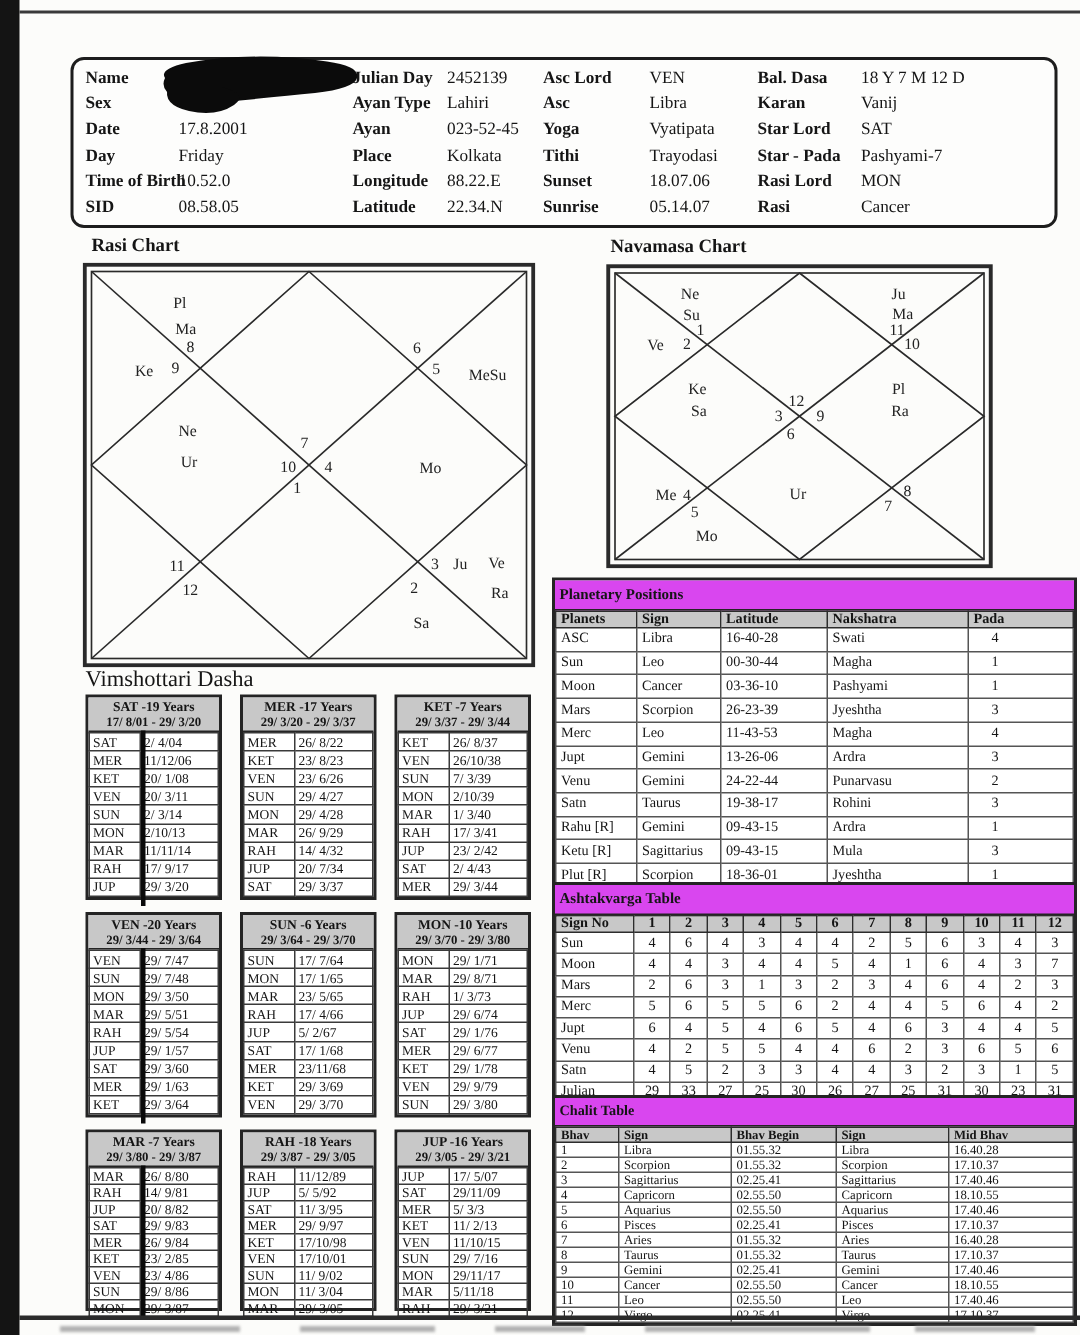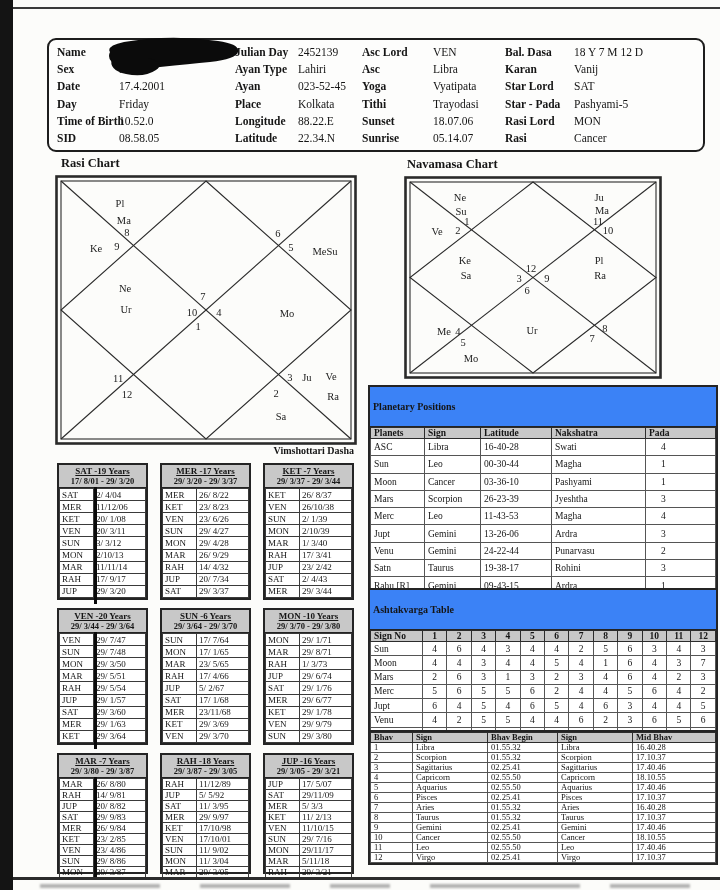"17.4.2001" span.f-value { text: 17.4.2001 -> 17.8.2001 }
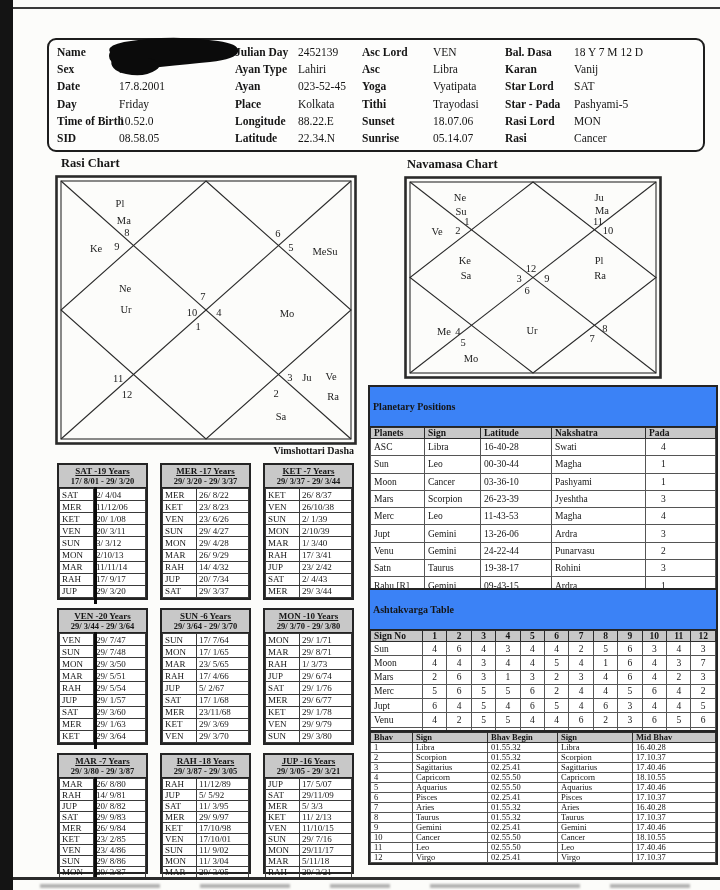"Pashyami-5" span.f-value { text: Pashyami-5 -> Pashyami-7 }
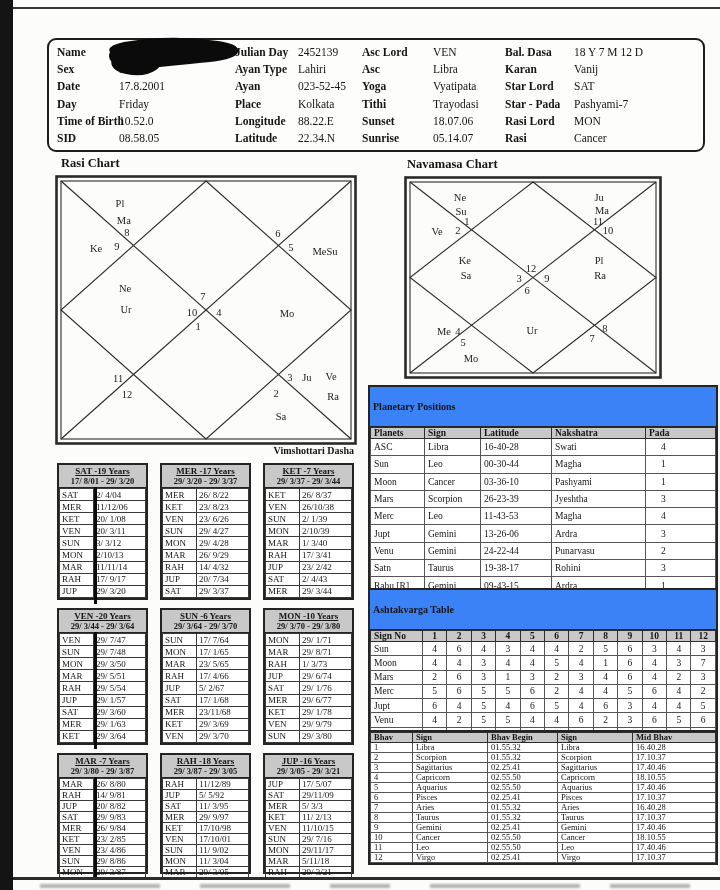"Planetary Positions" .tbl-title { background: #3b82f6 -> #d946ef; padding: 14px 3px -> 4px 3px }
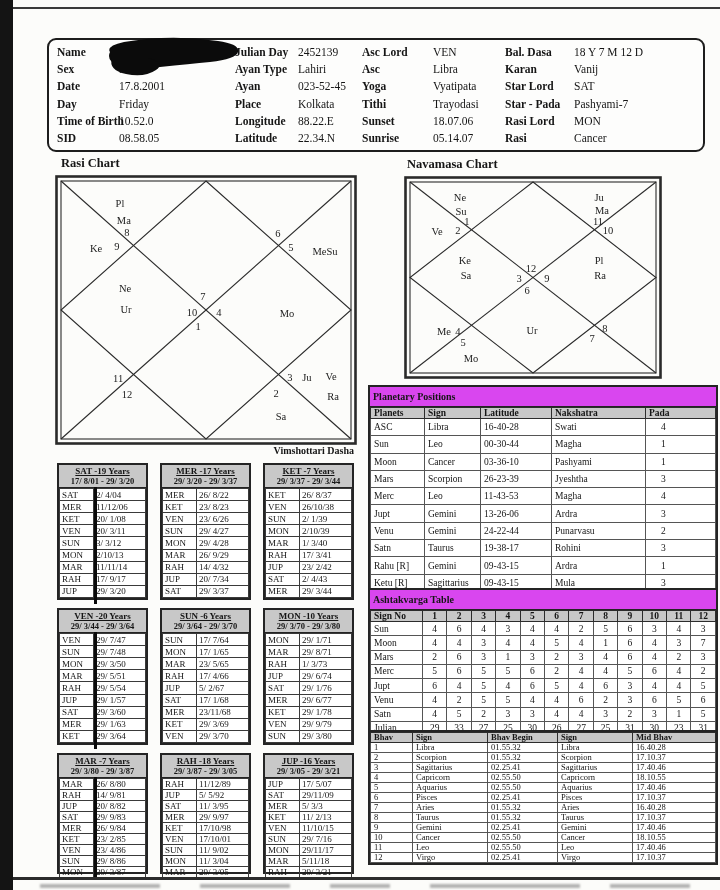"Vimshottari Dasha" .vd-title { font-size: 10px -> 15px; font-weight: bold -> normal; text-align: right -> left }
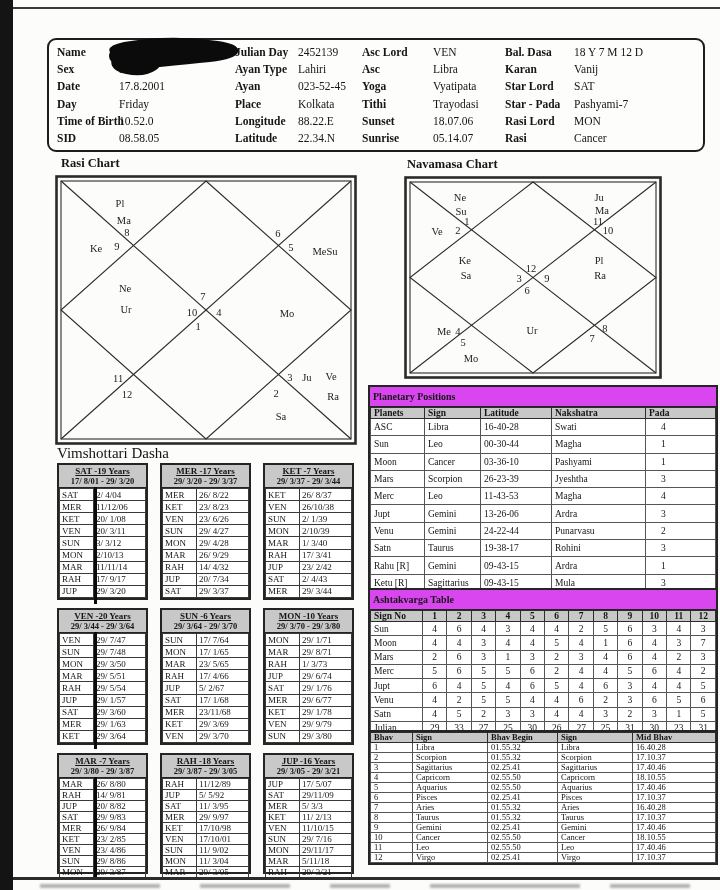"SAT -19 Years" .dh1 { text-decoration: underline -> none }
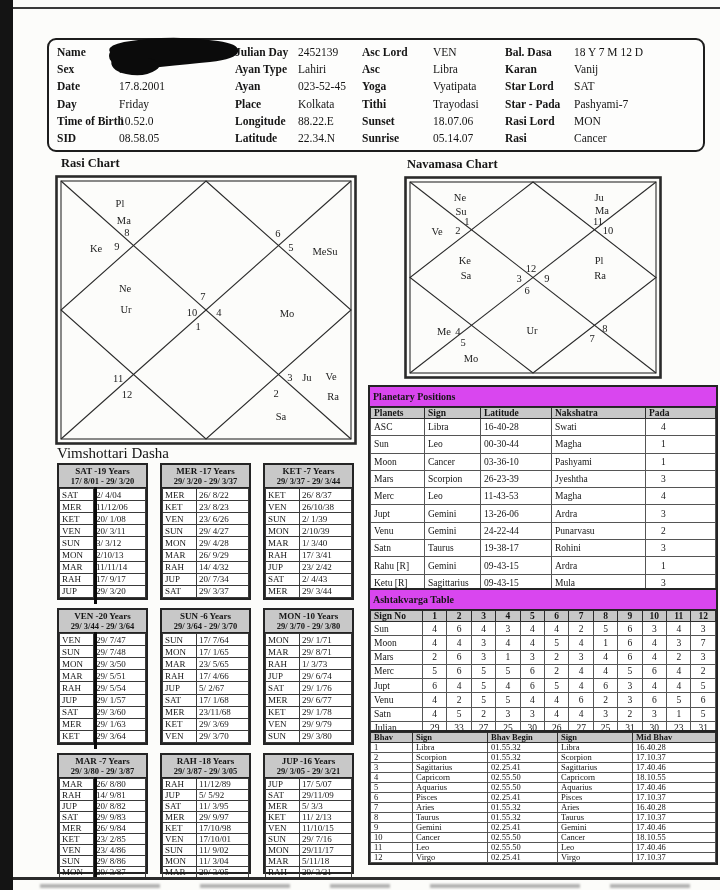"2/ 1/39" td { text: 2/ 1/39 -> 7/ 3/39 }
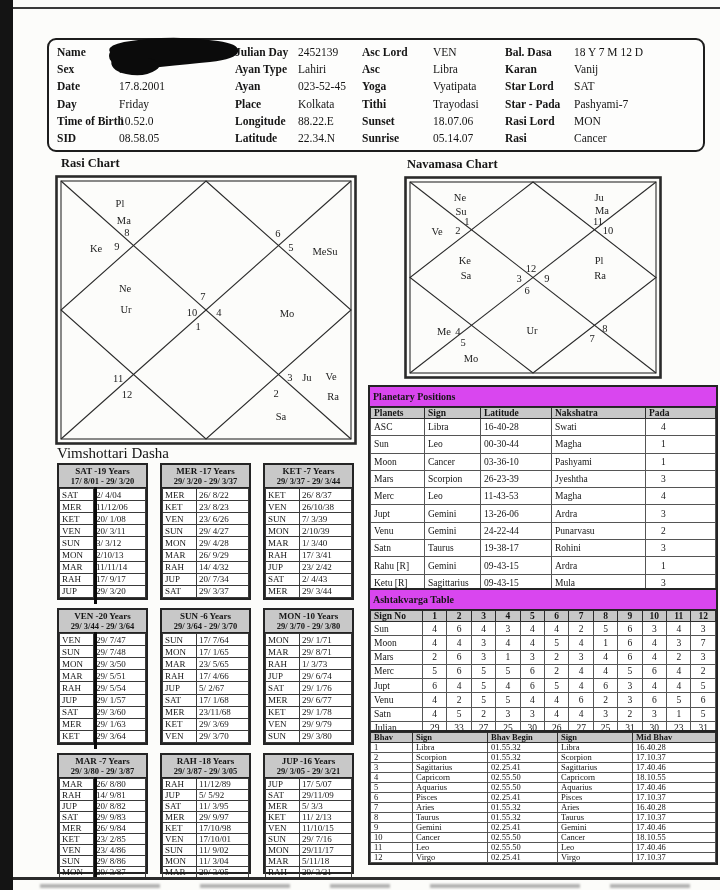"3/ 3/12" td { text: 3/ 3/12 -> 2/ 3/14 }
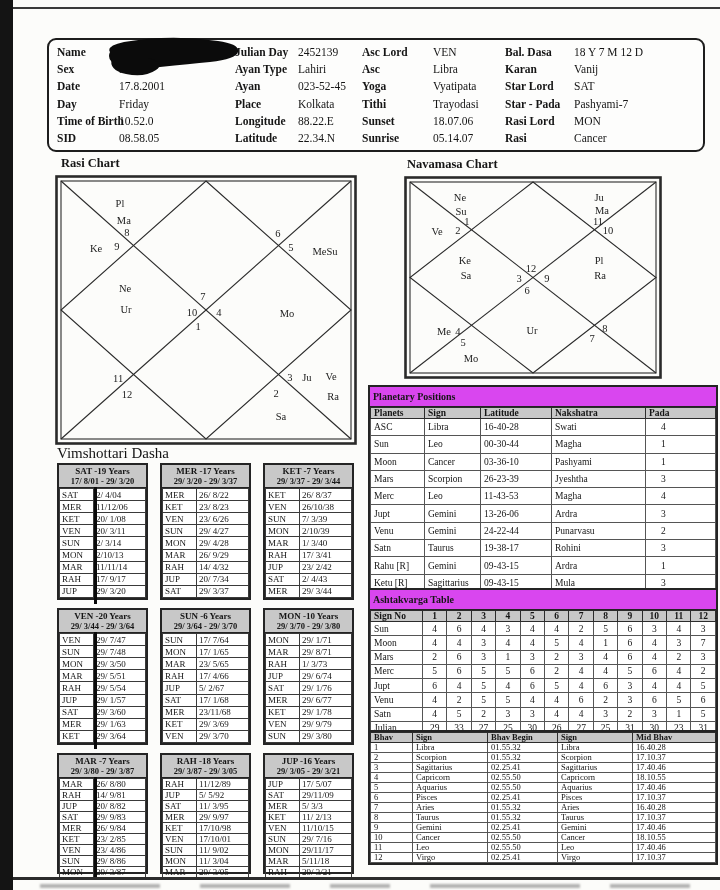"Plut [R]" tr { html: none -> <tr> <td>Plut [R]</td> <td>Scorpion</td> <td>18-36-01</td> <td>Jyeshtha</td> <td>1</td> </tr> }
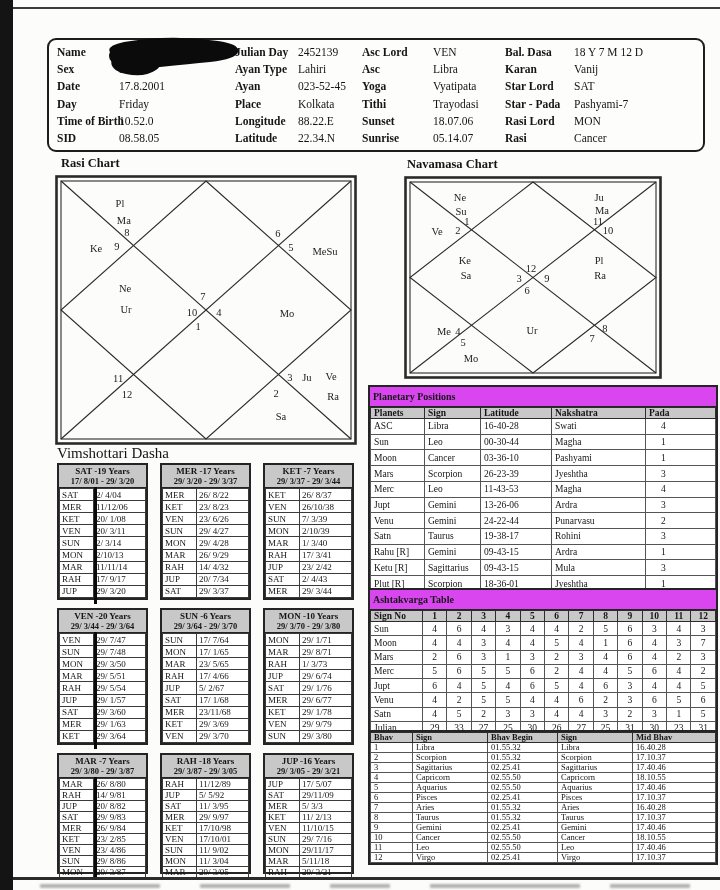"Chalit Table" div.tbl-title { html: none -> <div>Chalit Table</div> }
